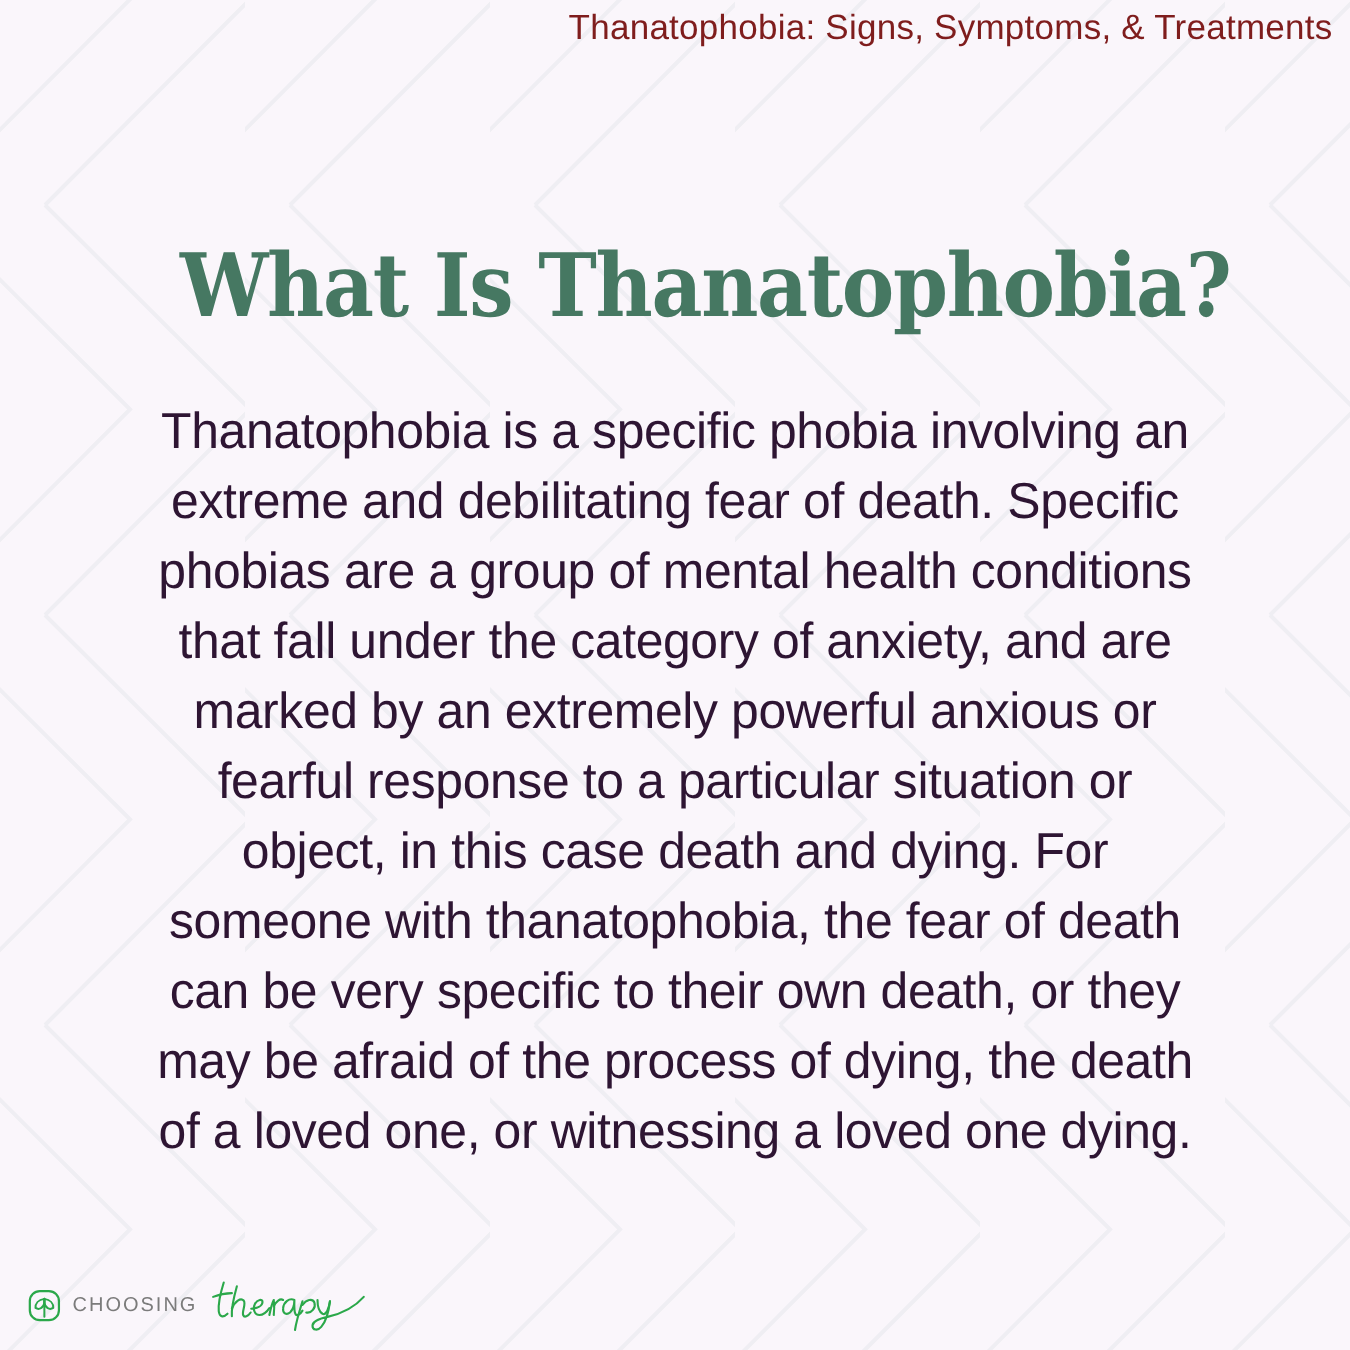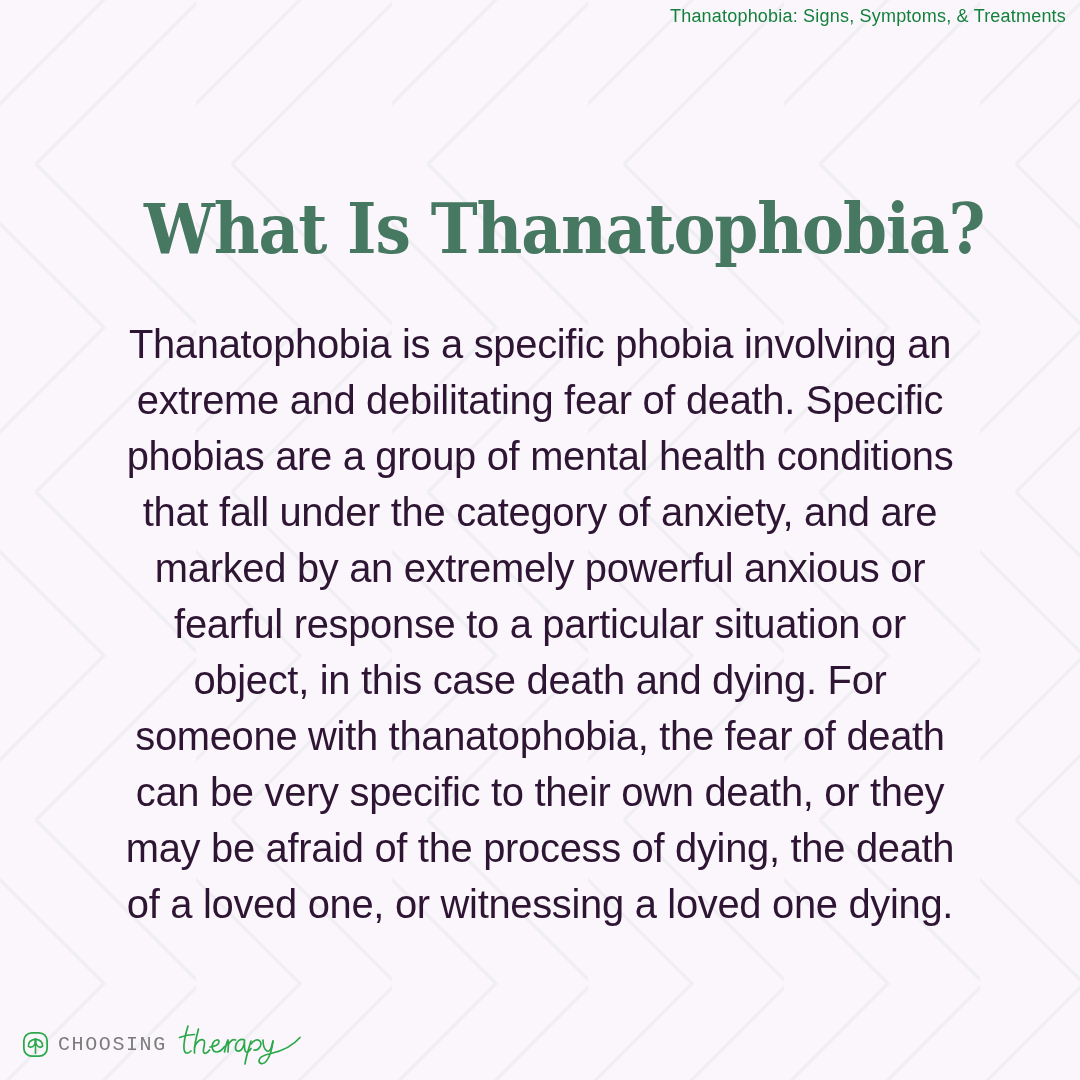"Thanatophobia: Signs, Symptoms, &" #eyebrow { color: #15803d -> #7f1d1d; font-size: 18px -> 28px }
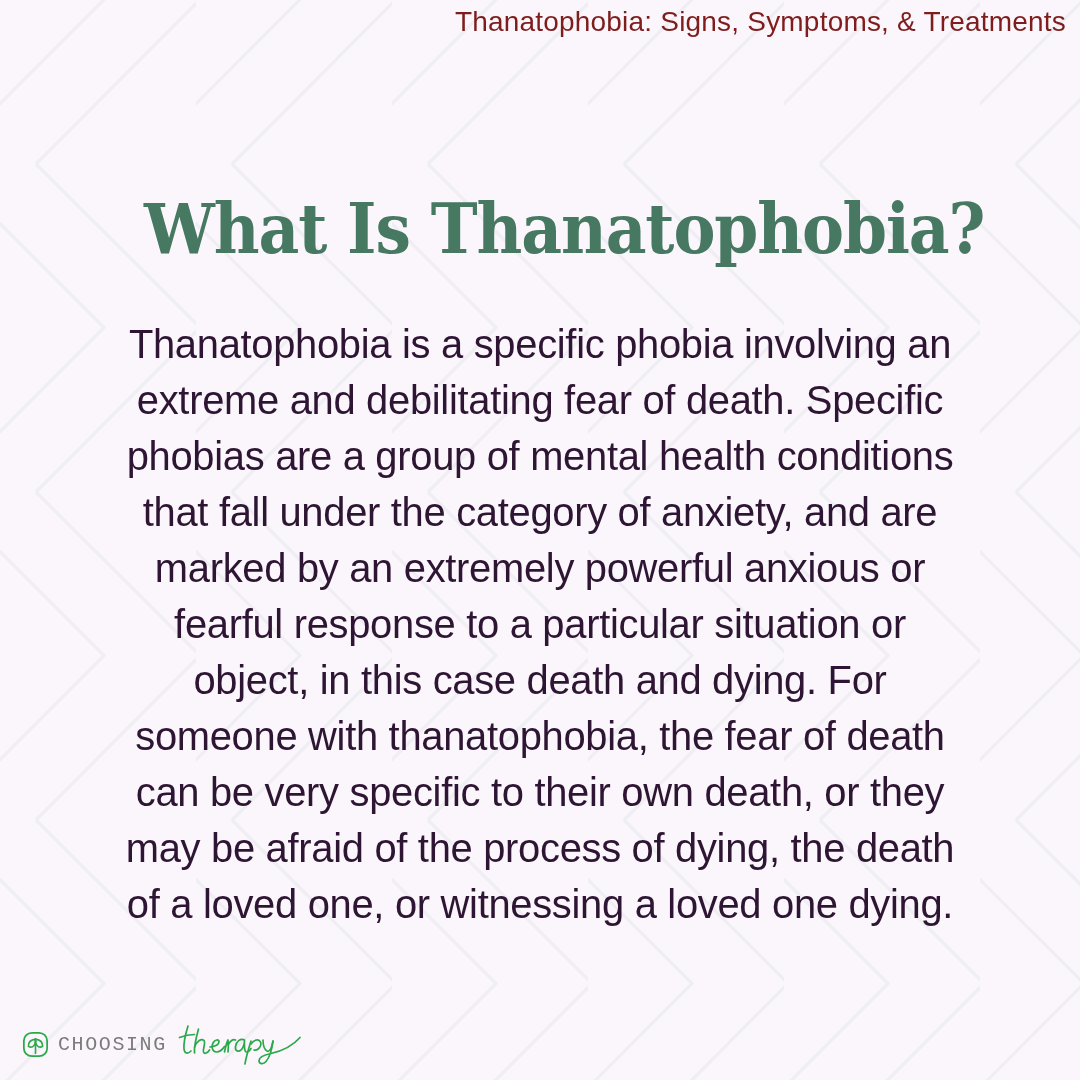"CHOOSING" #logo-choosing { font-family: Liberation Mono, monospace -> Liberation Sans, sans-serif; font-size: 20px -> 16px }
